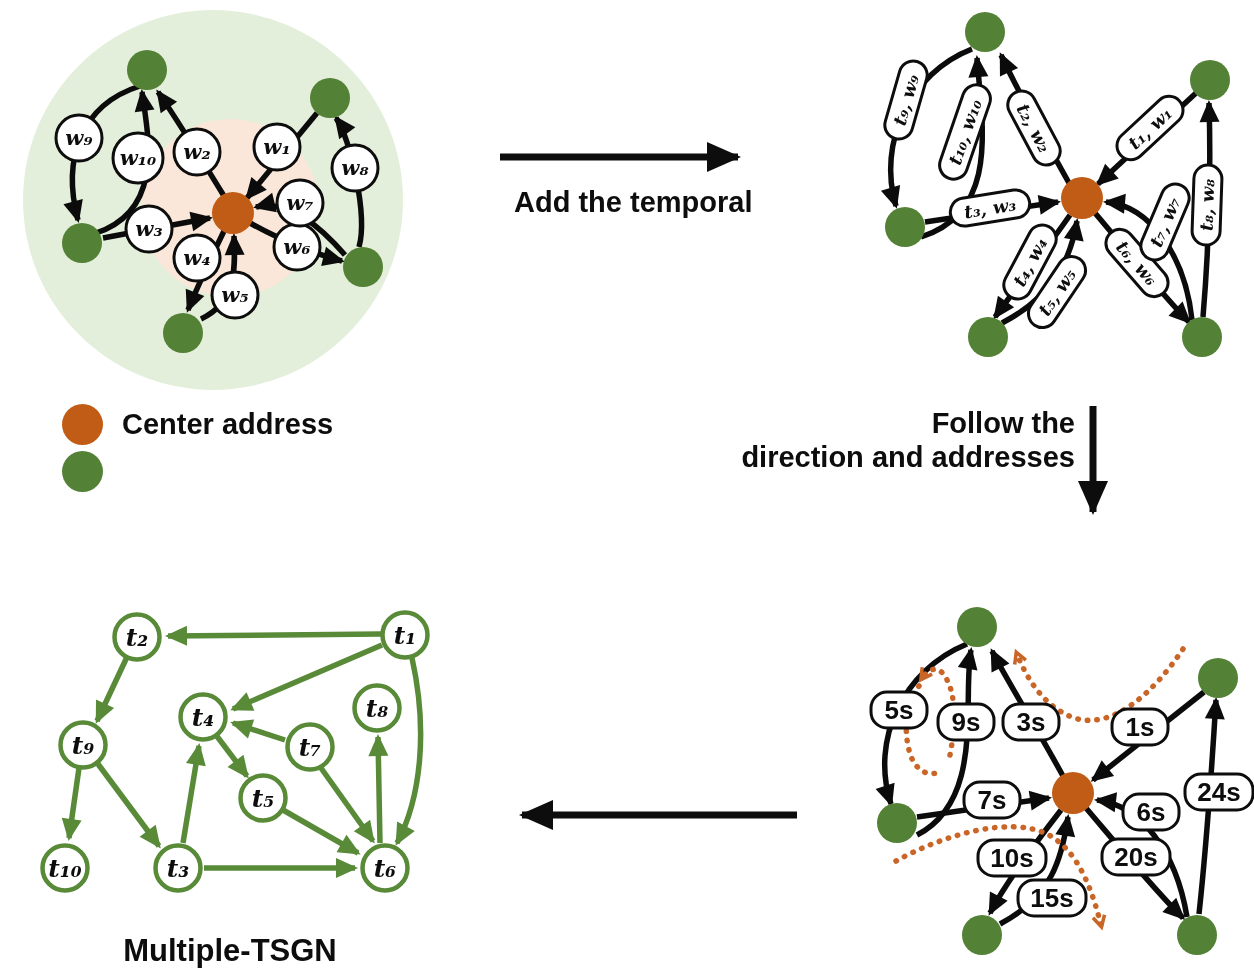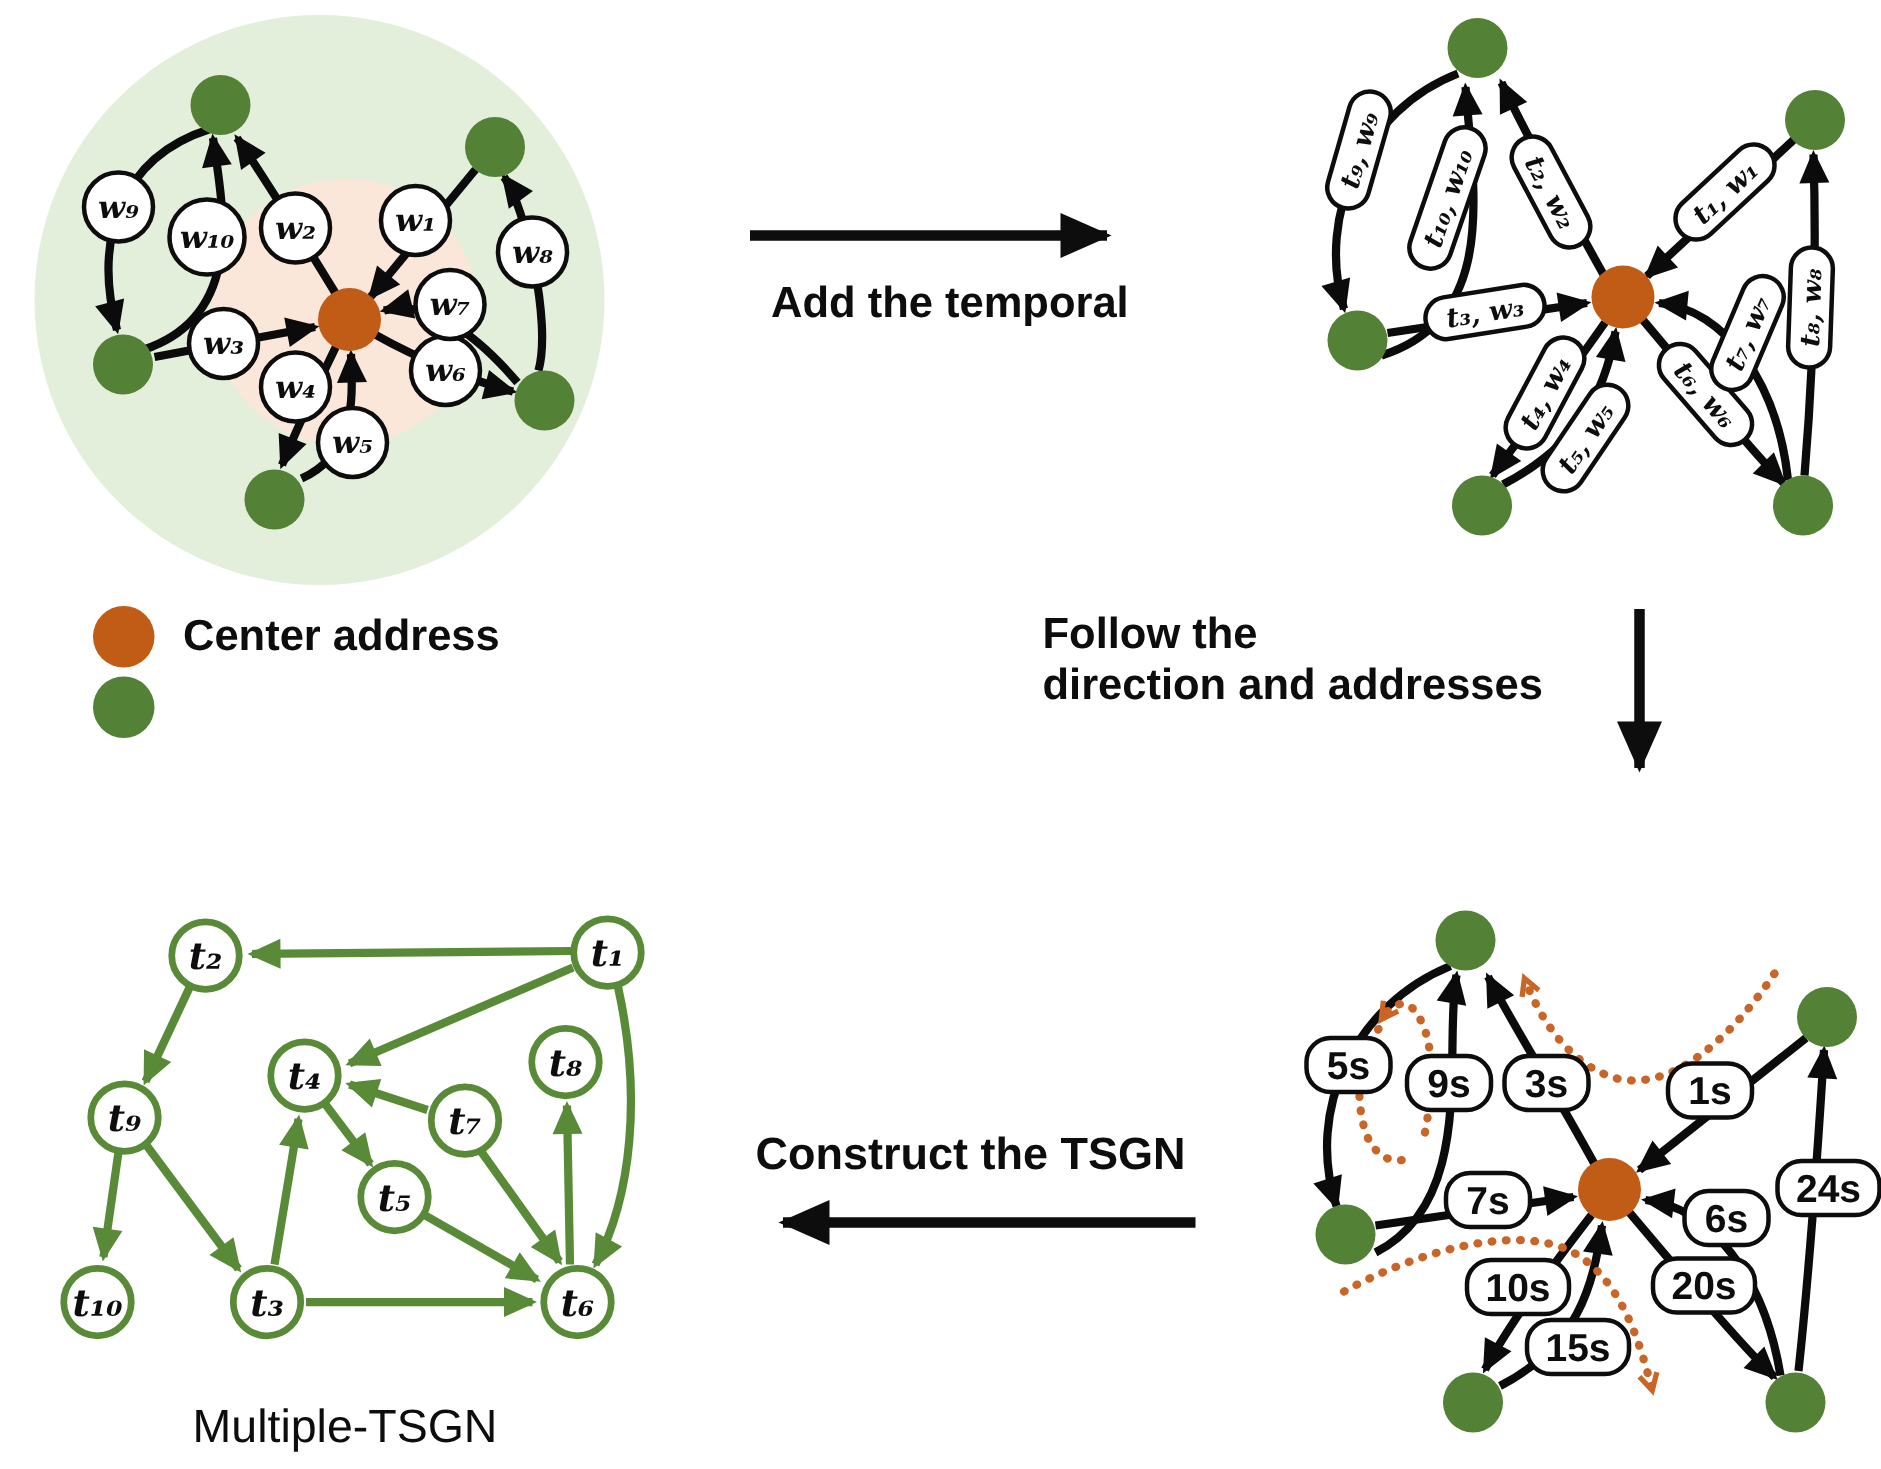"Follow the" div.step-text { text-align: left -> right }
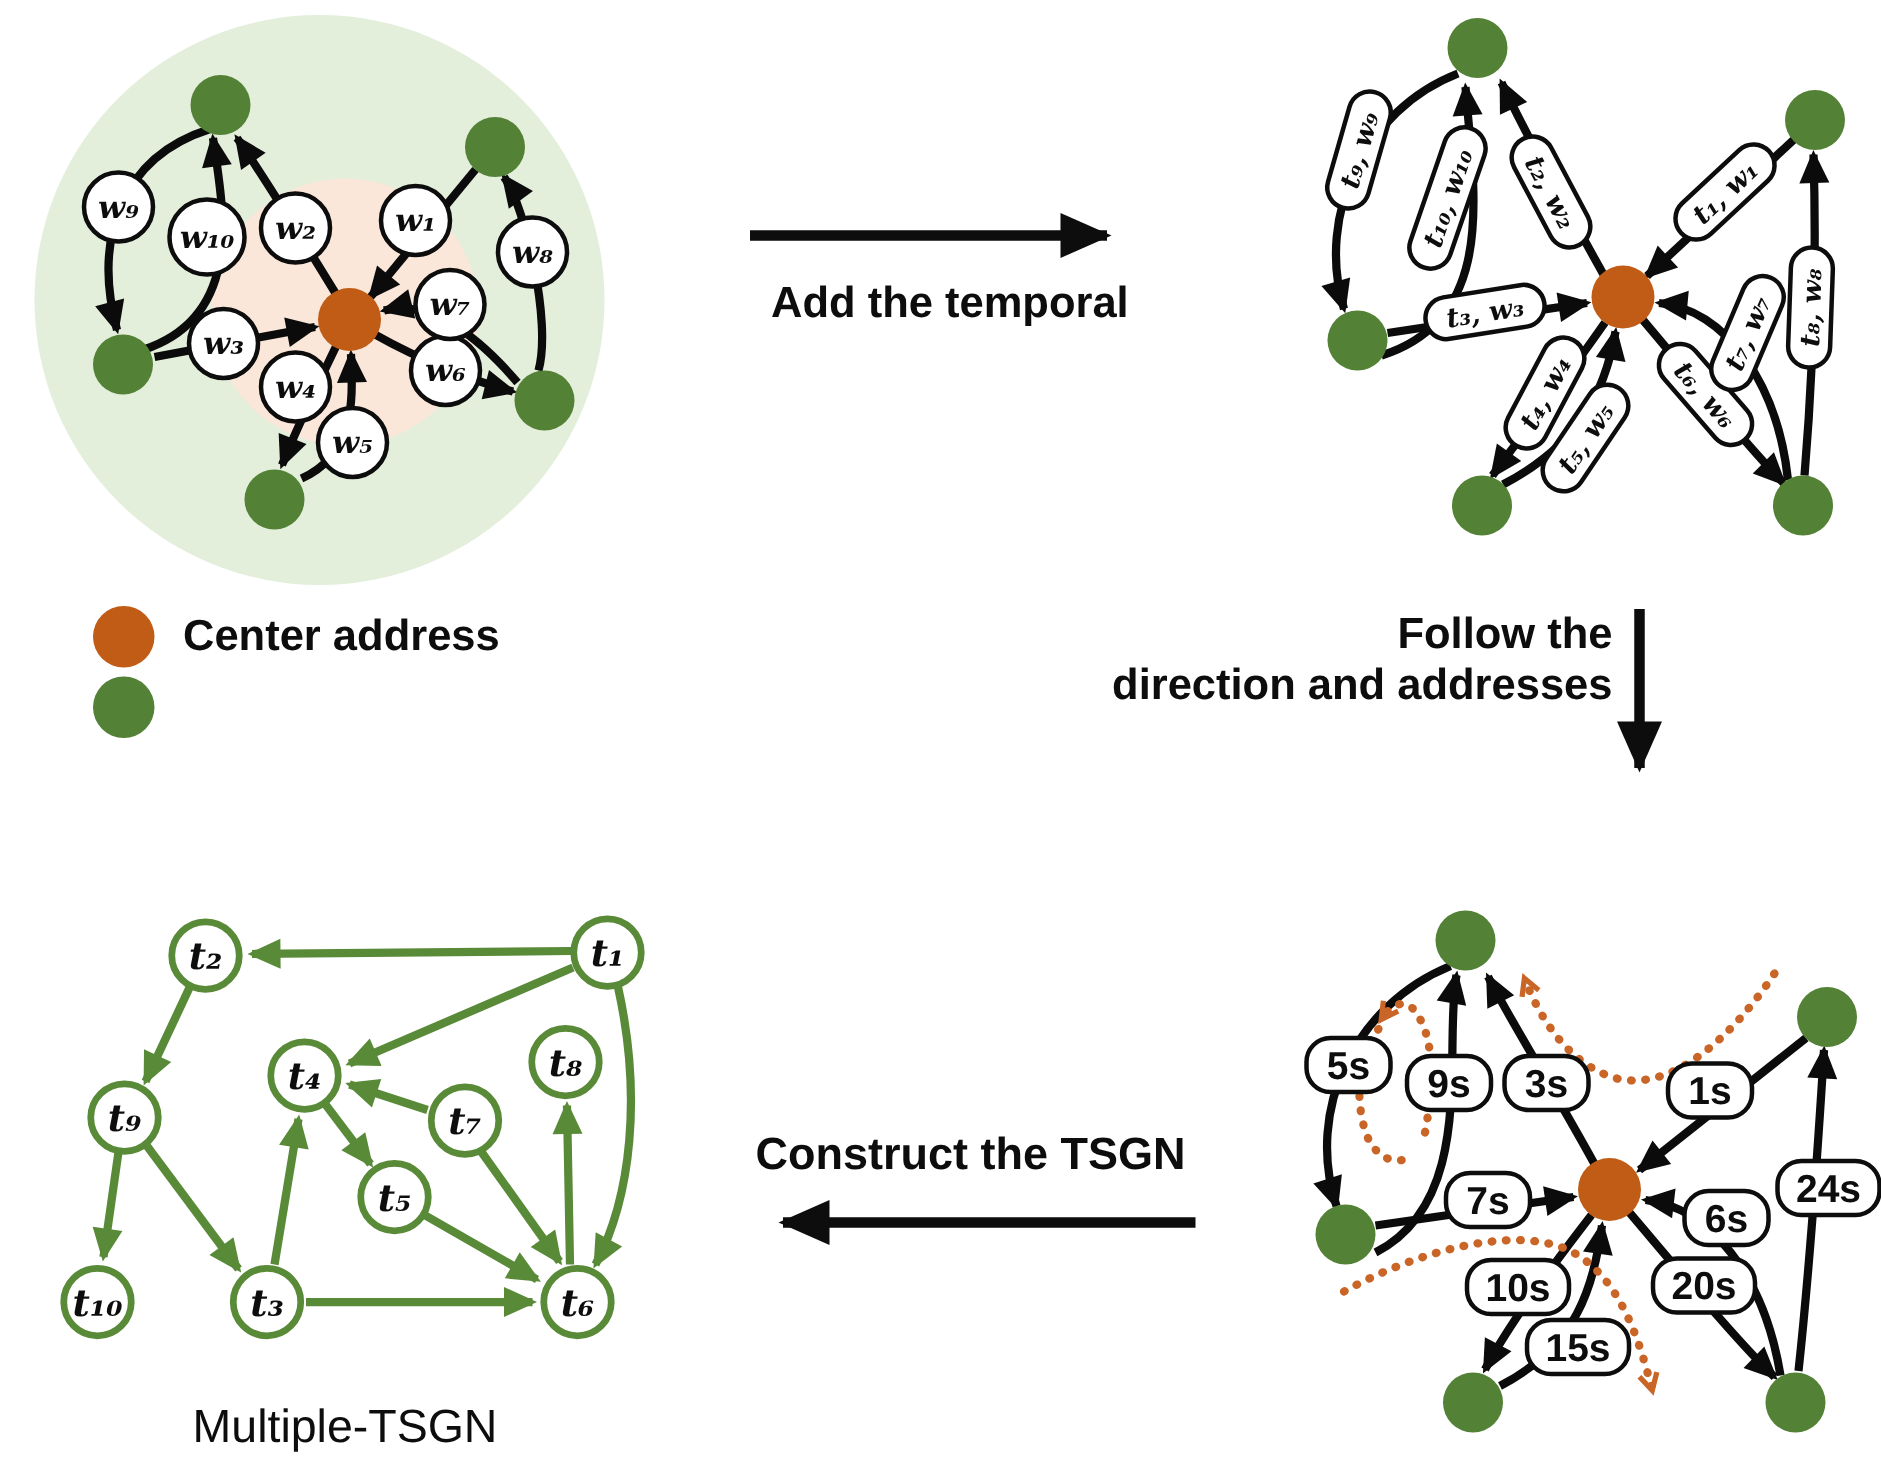"Construct the TSGN" div.step-text { html: <div> <div>Construct the TSGN</div> </div> -> none }
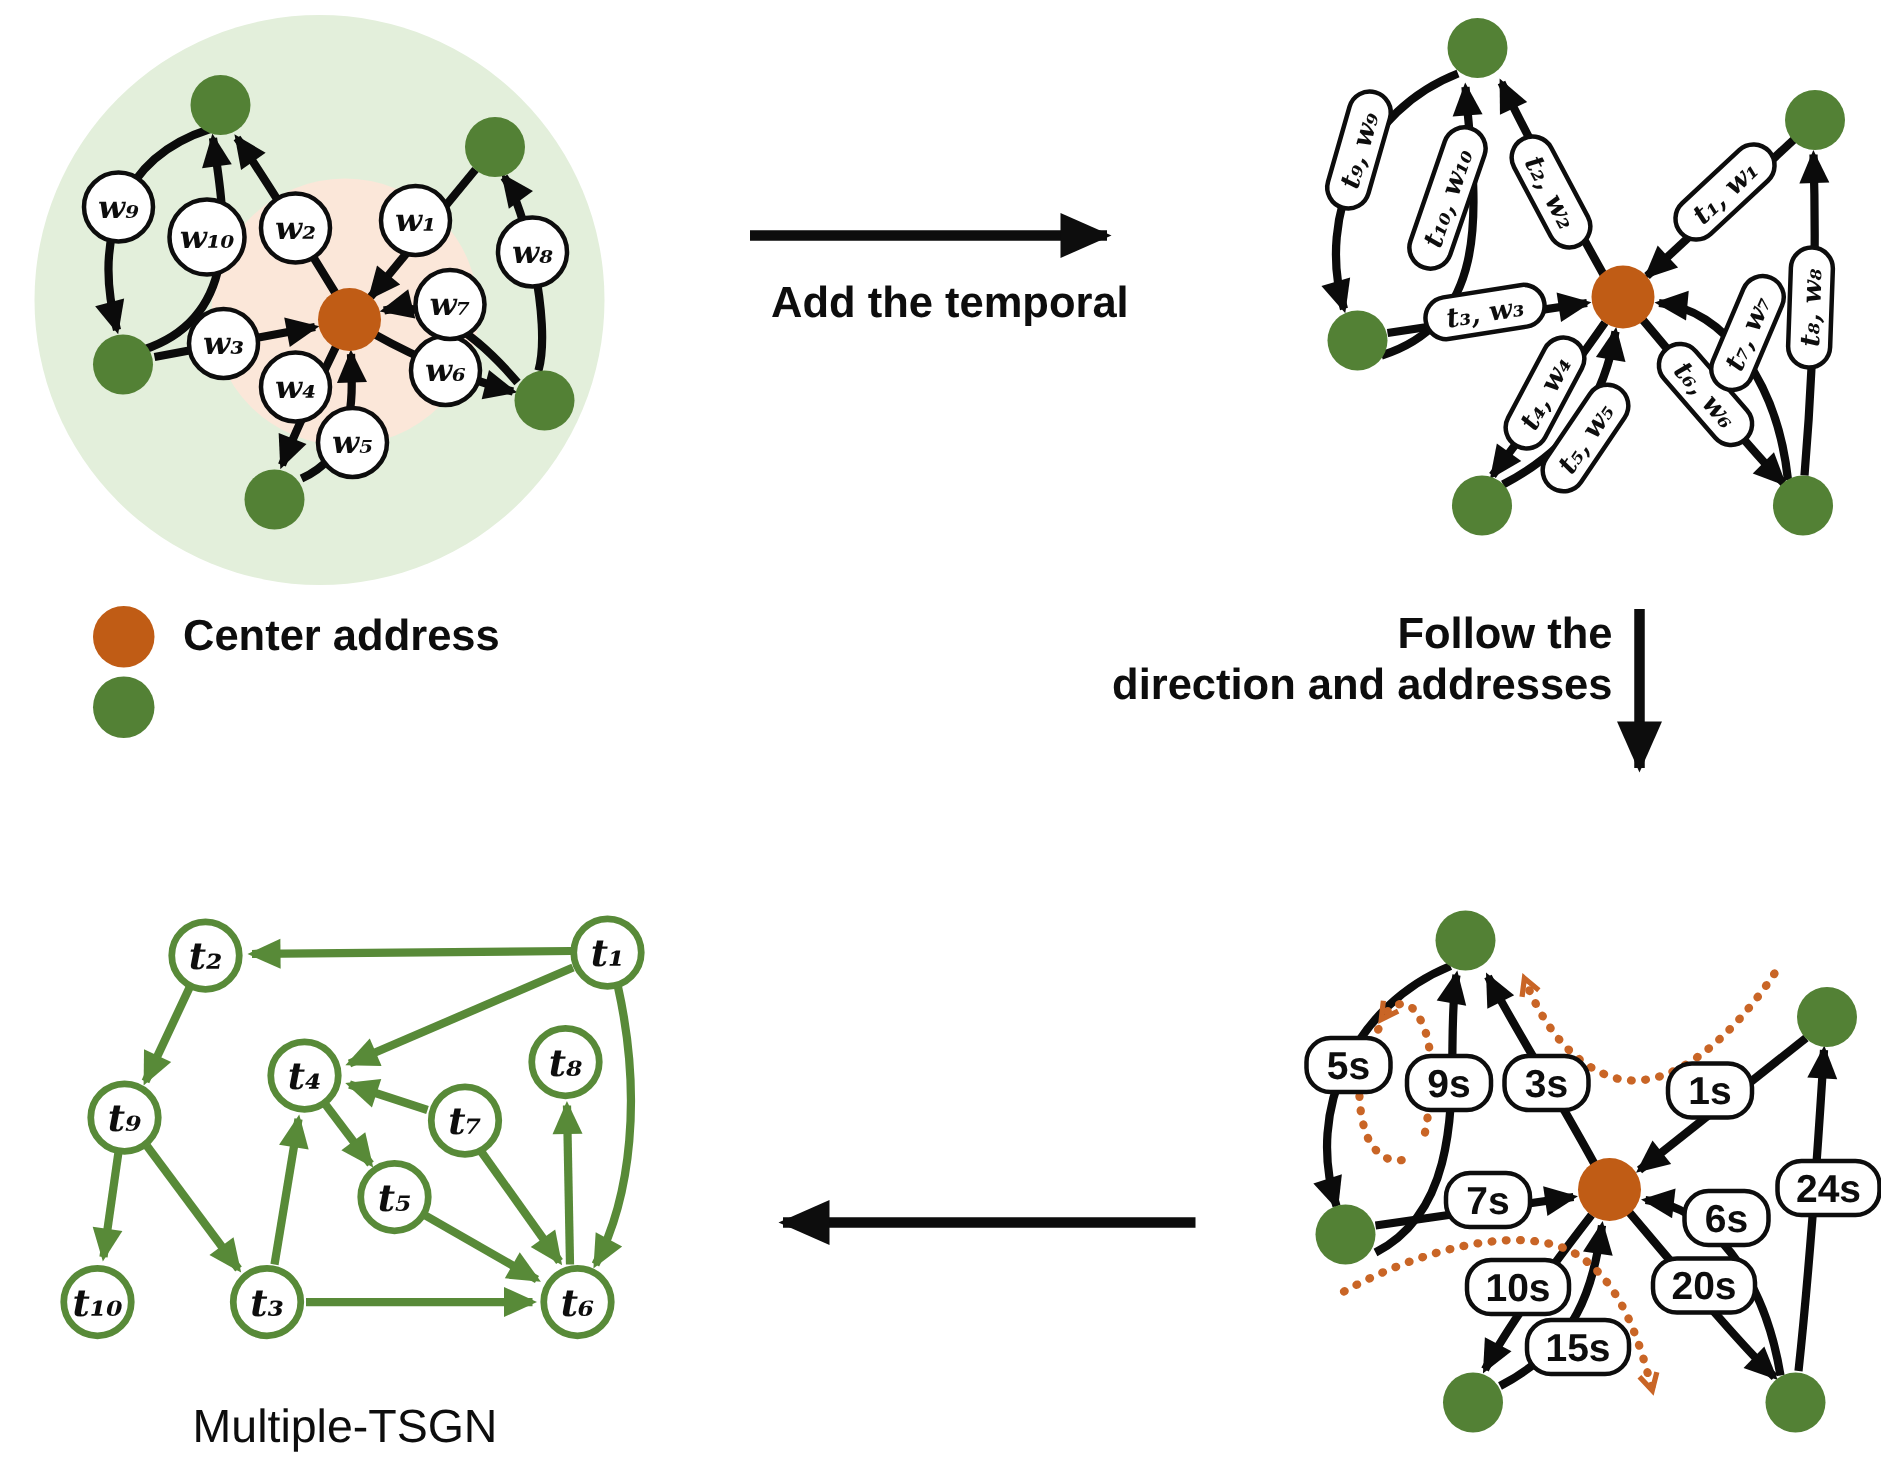"Multiple-TSGN" .caption { font-weight: 400 -> 700 }
